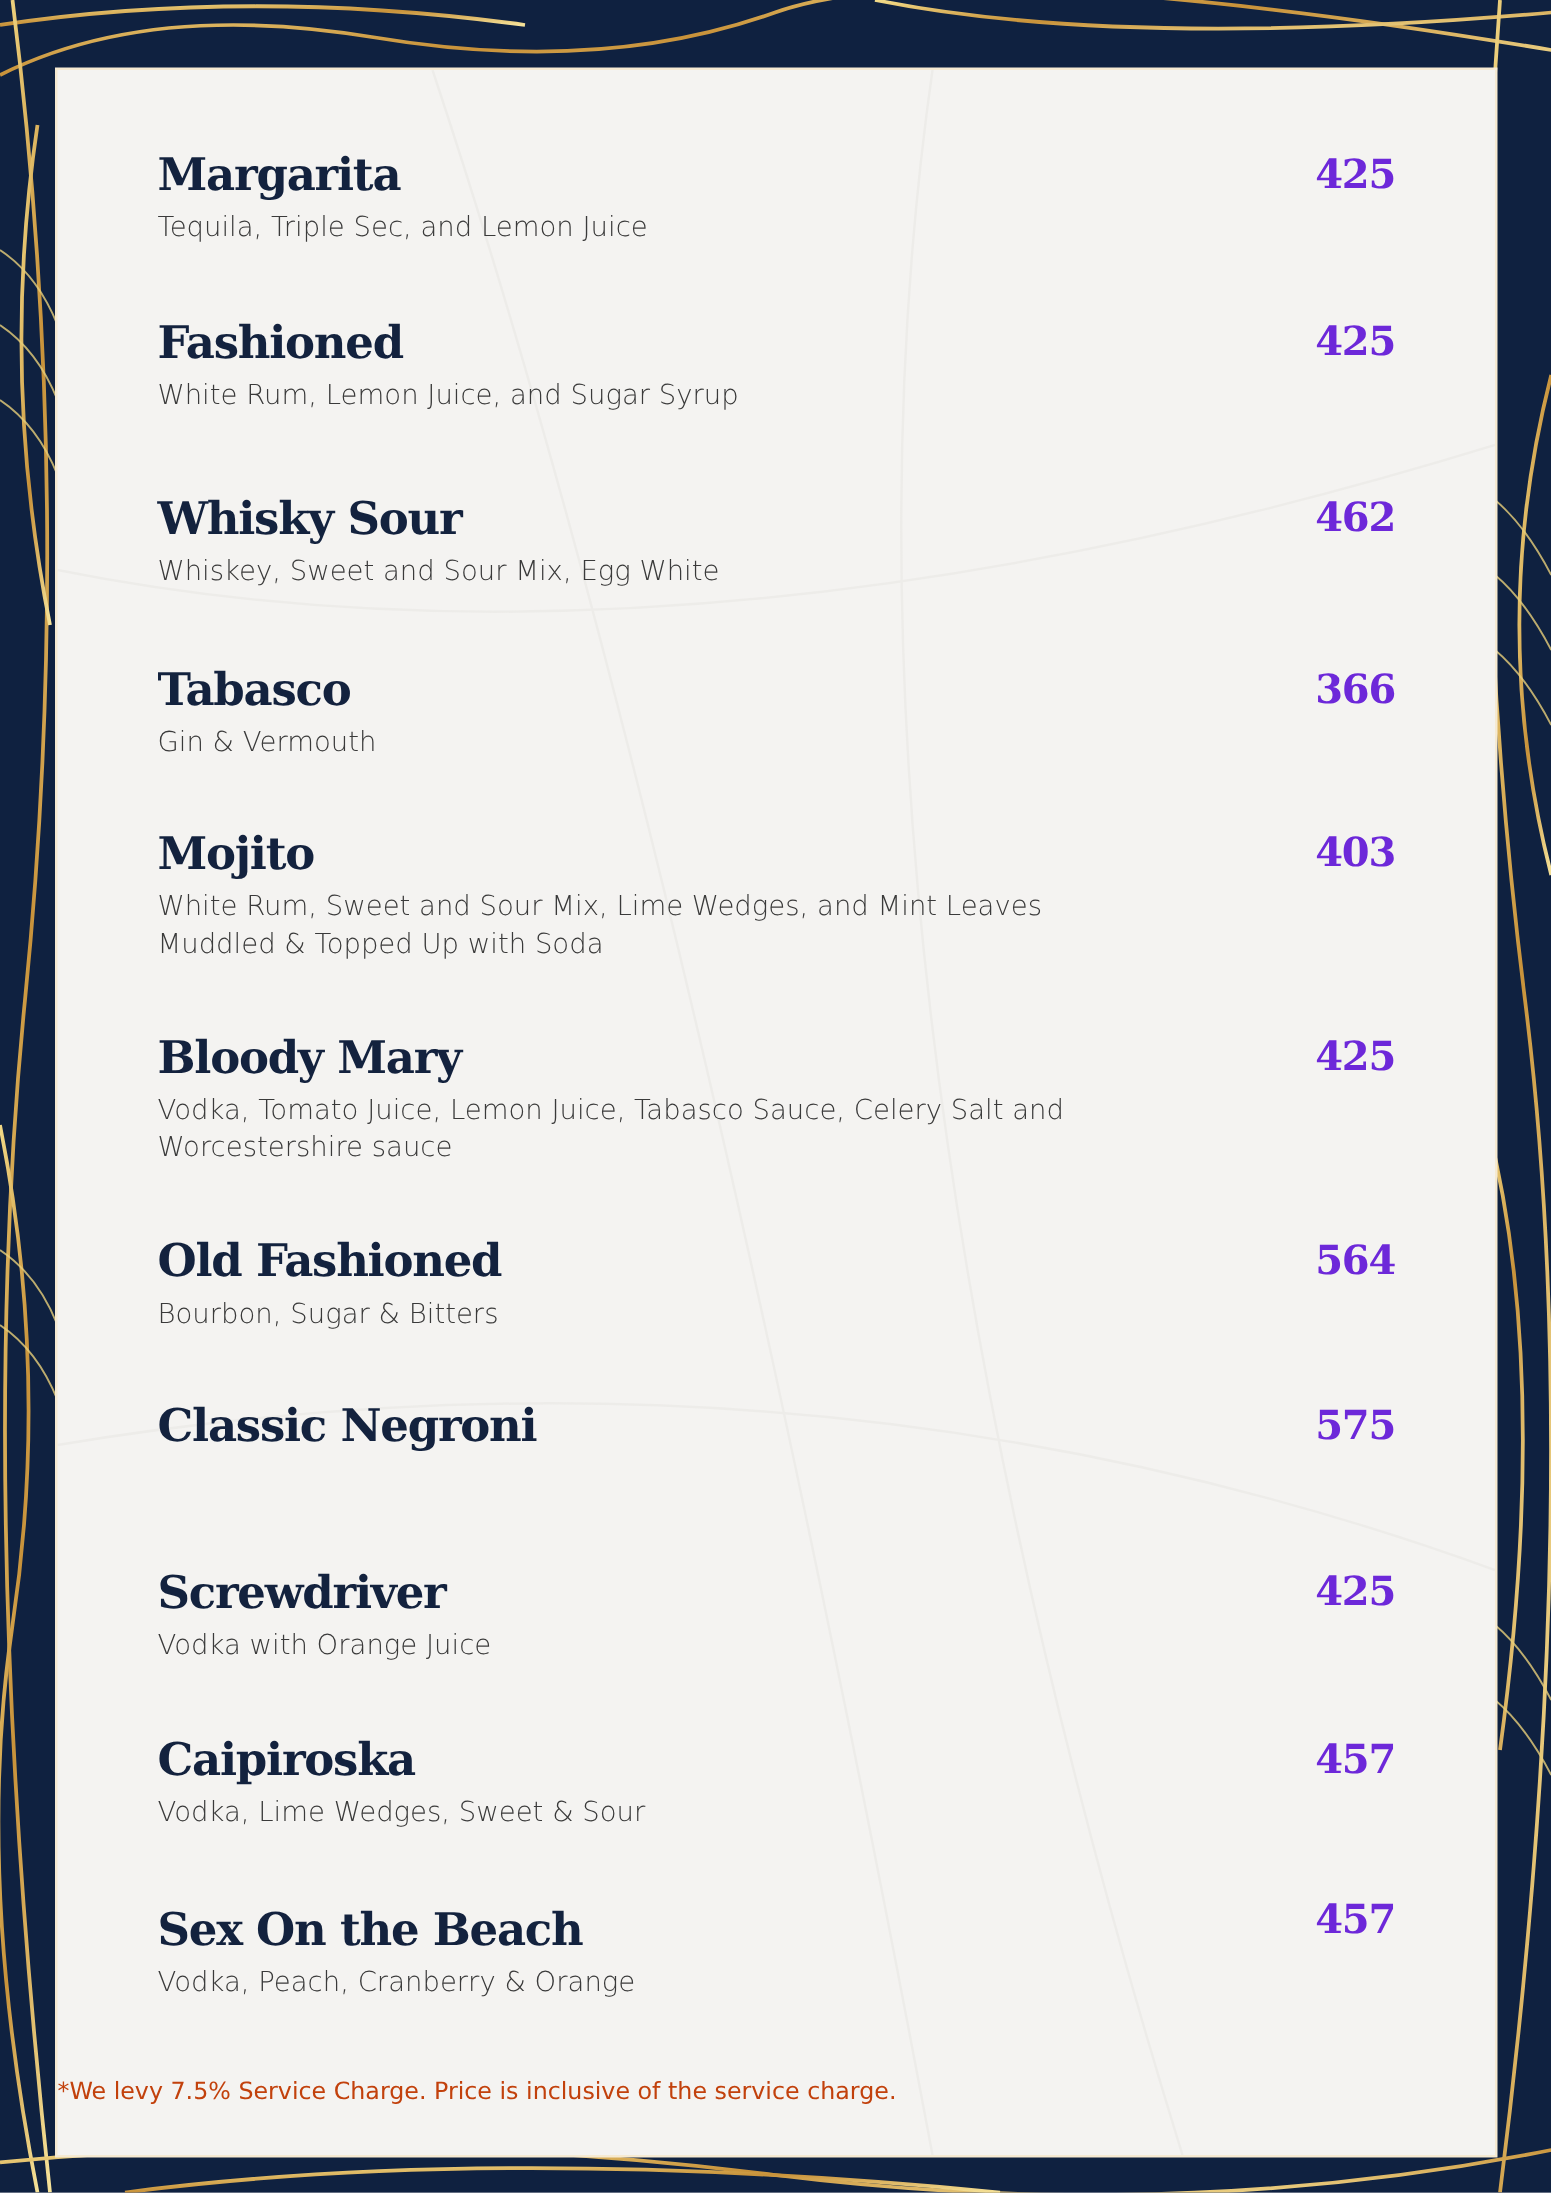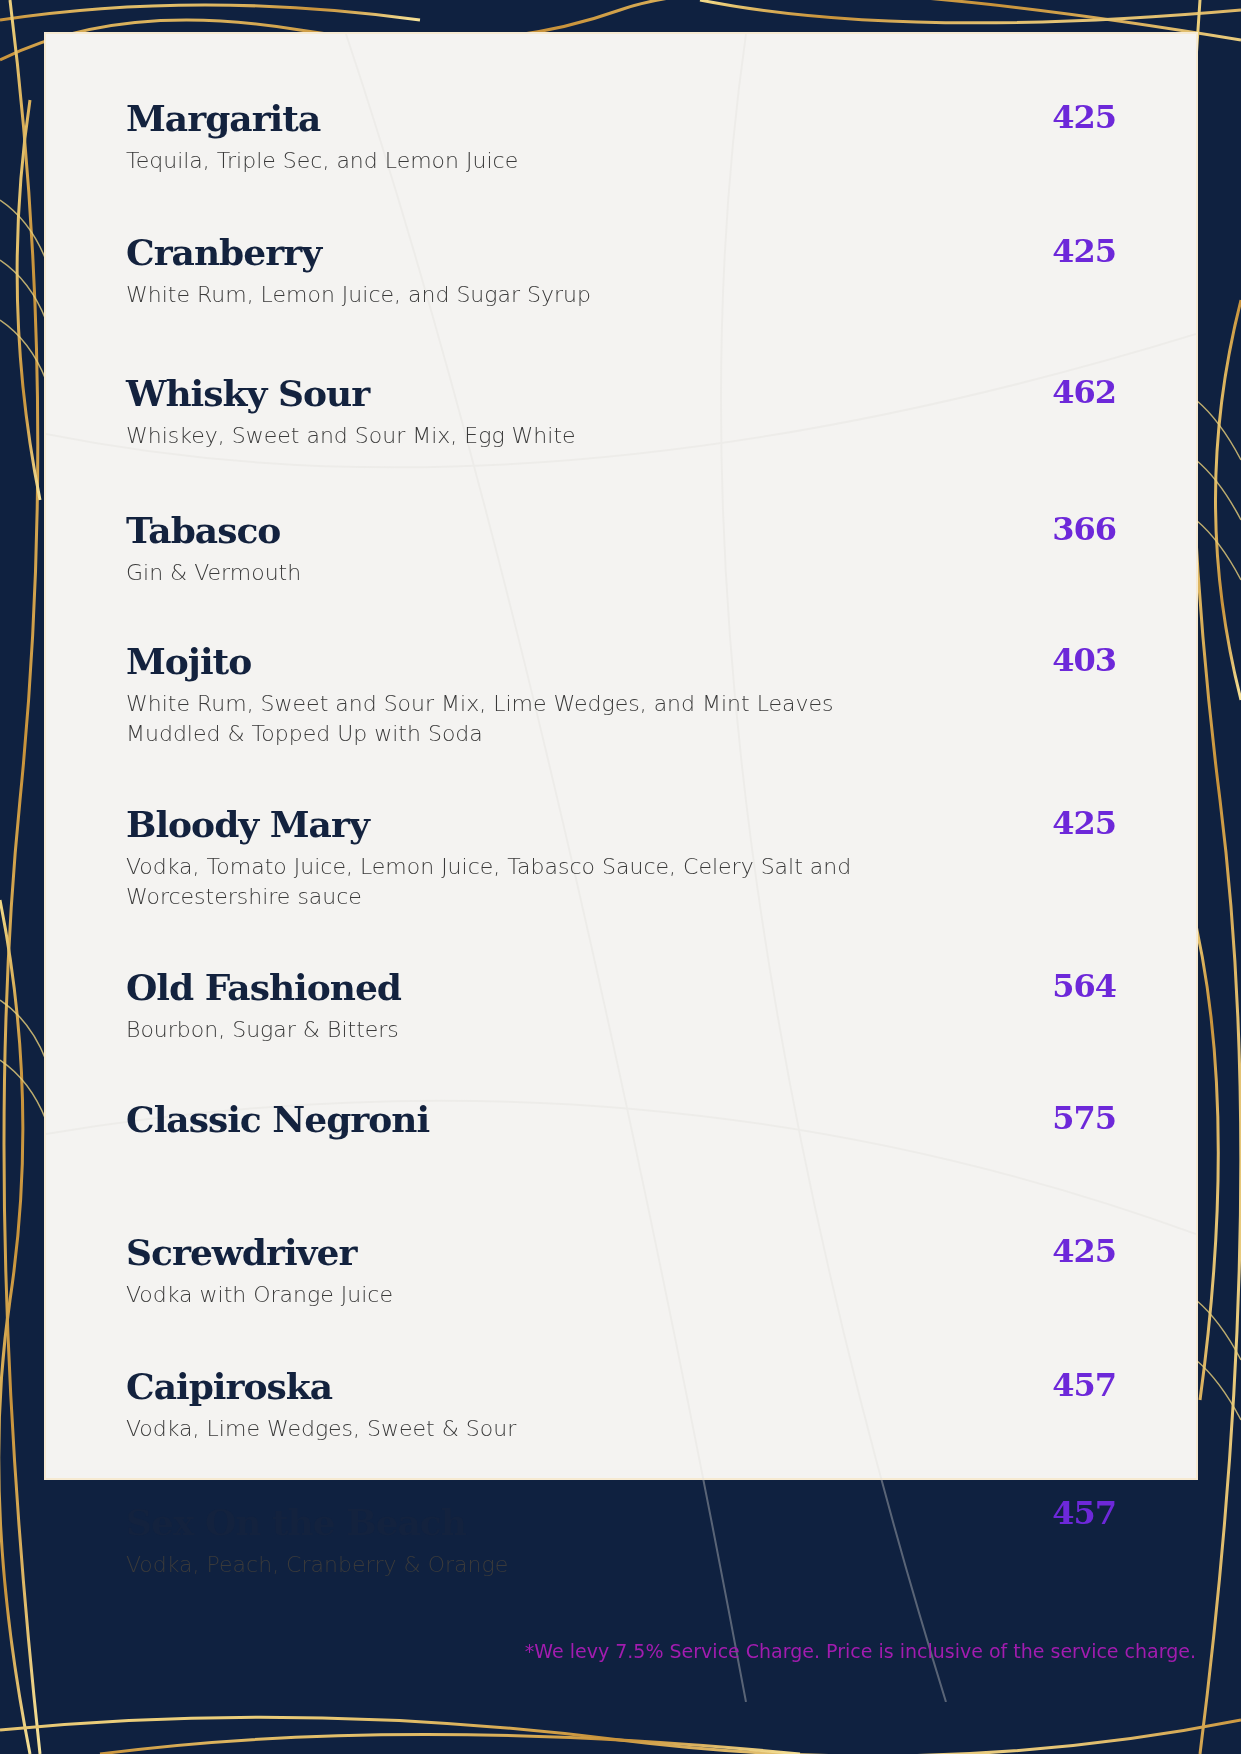"Margarita" .card { height: 1444px -> 1668px; top: 34px -> 56px }
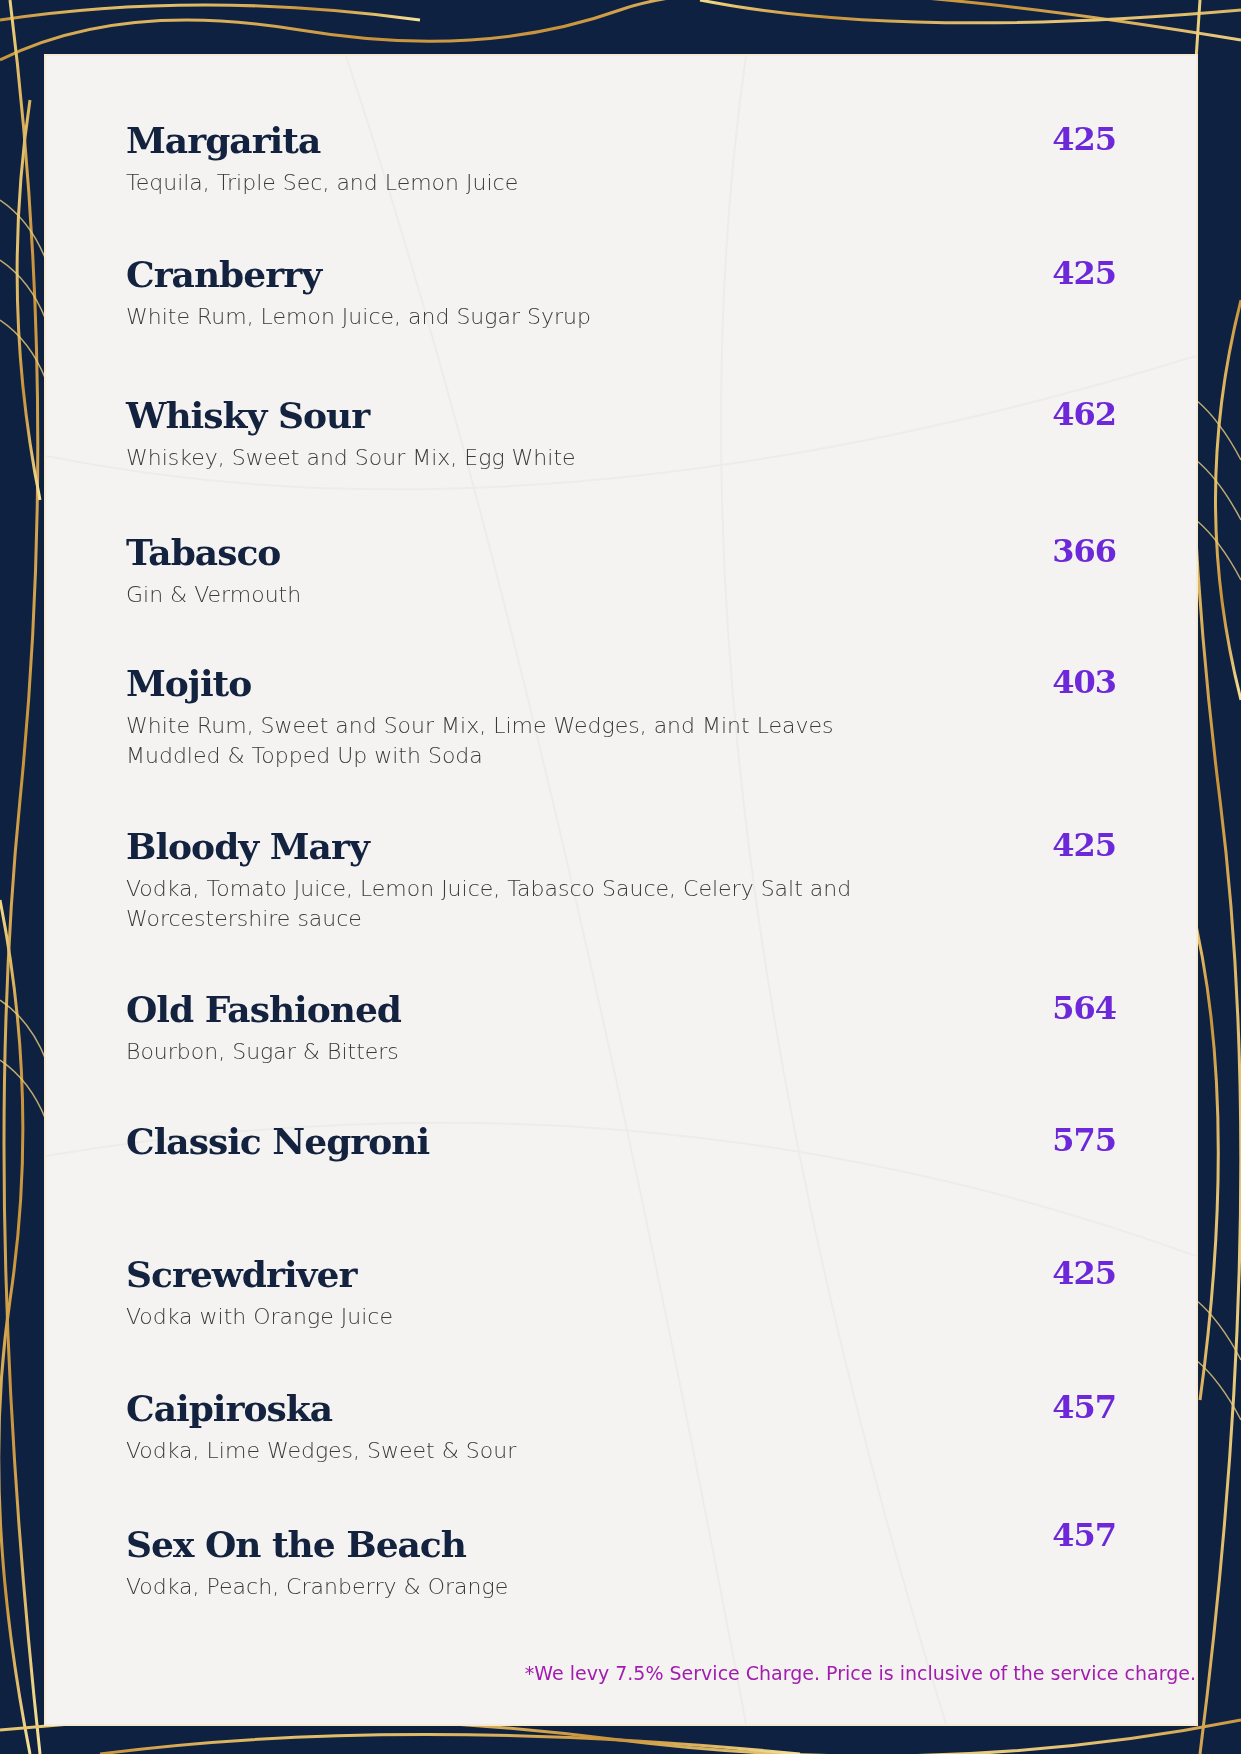"Cranberry" div.name { text: Cranberry -> Fashioned }
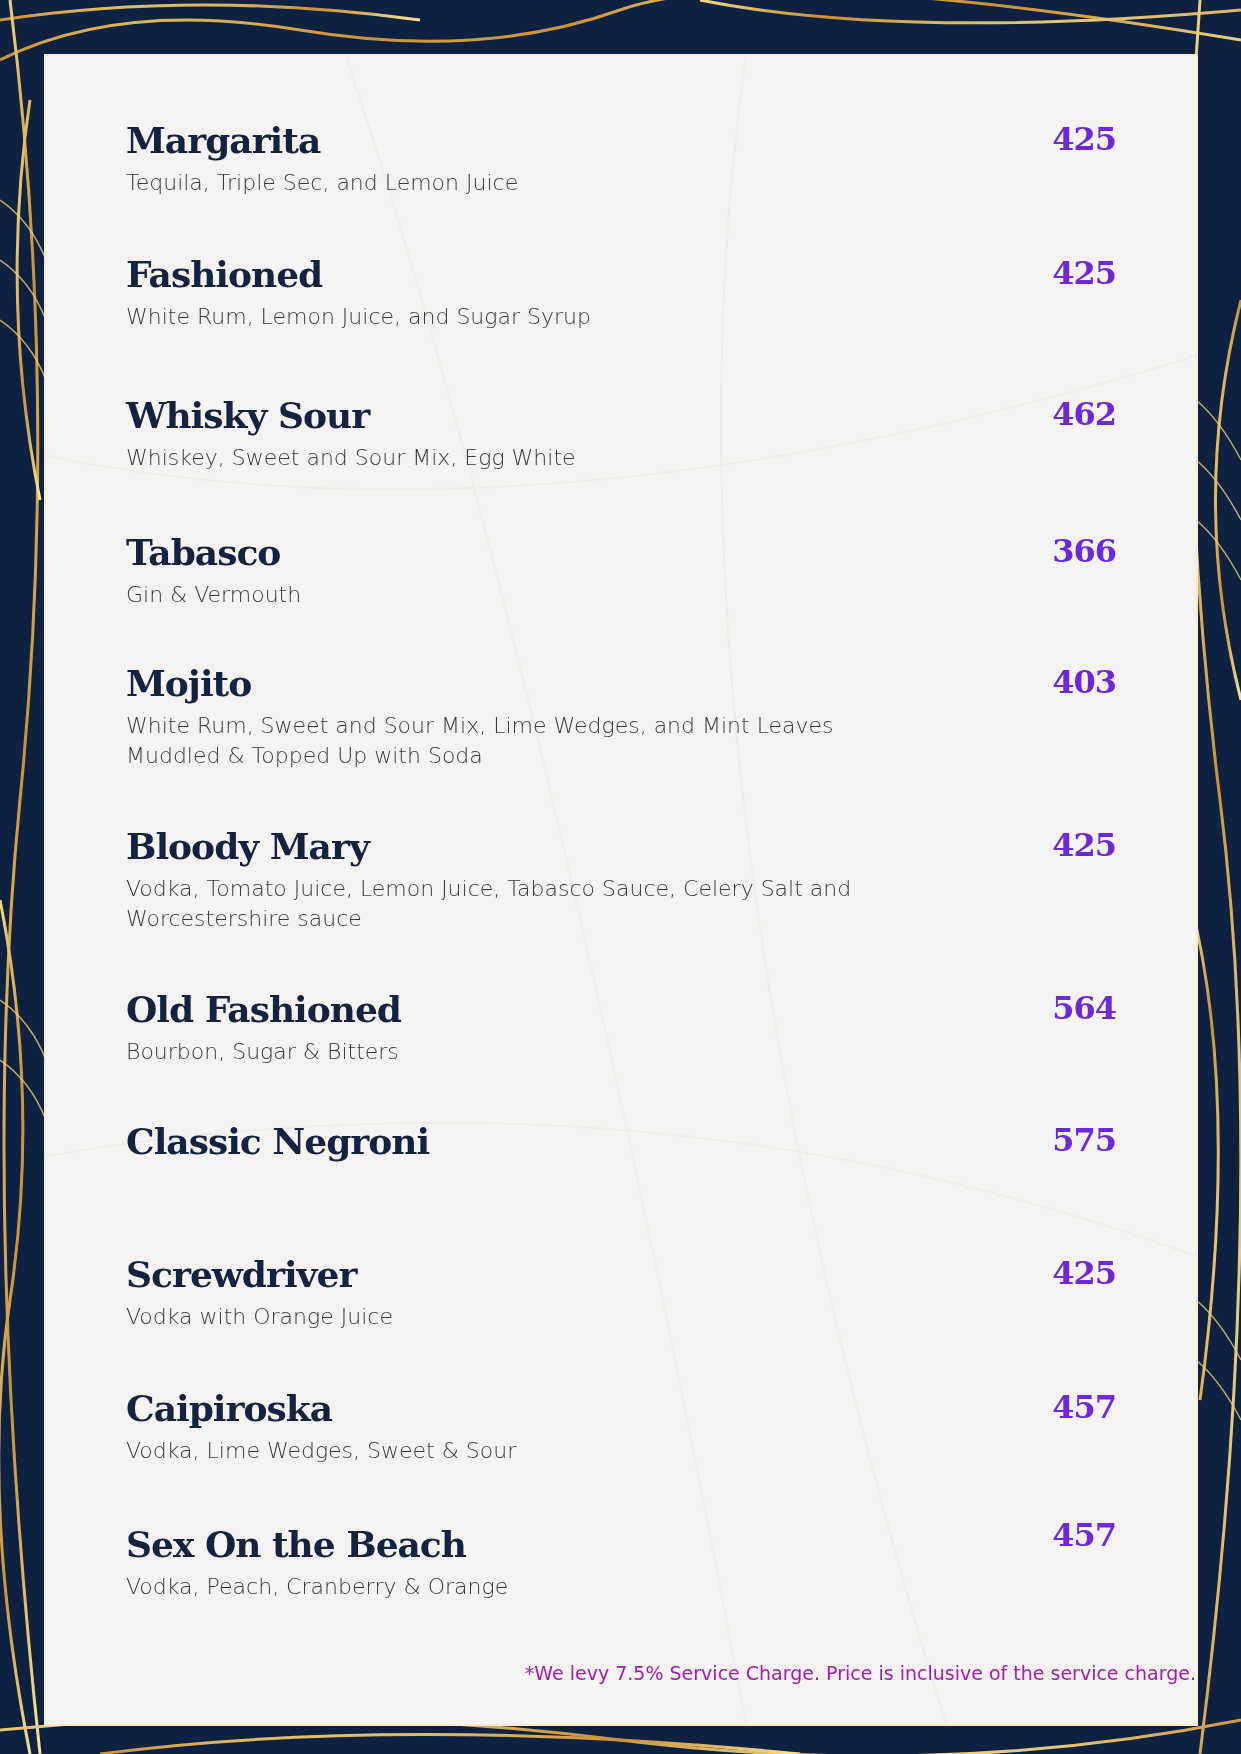"*We levy 7.5% Service Charge." .note { color: #a21caf -> #c2410c; text-align: right -> left }
